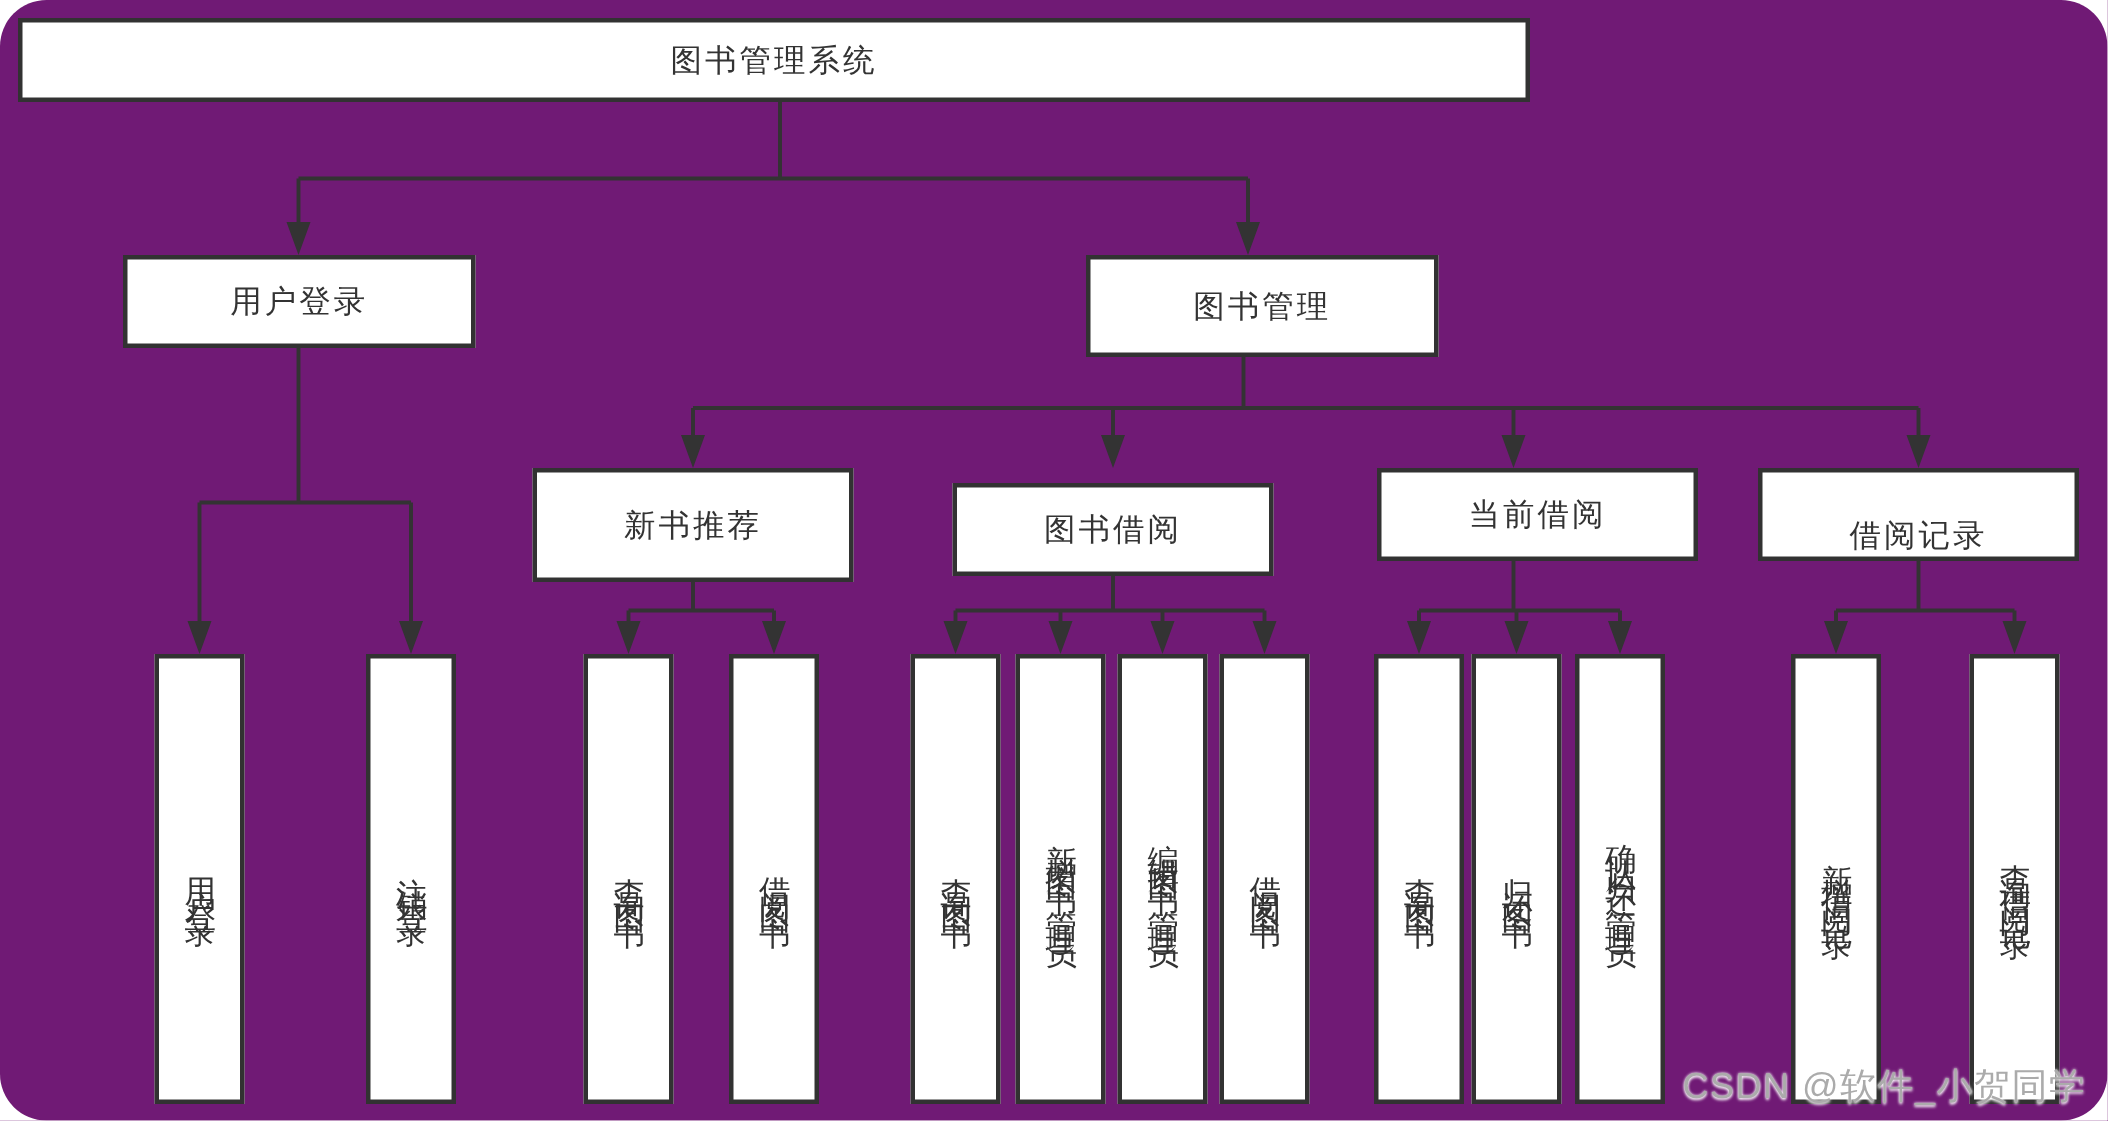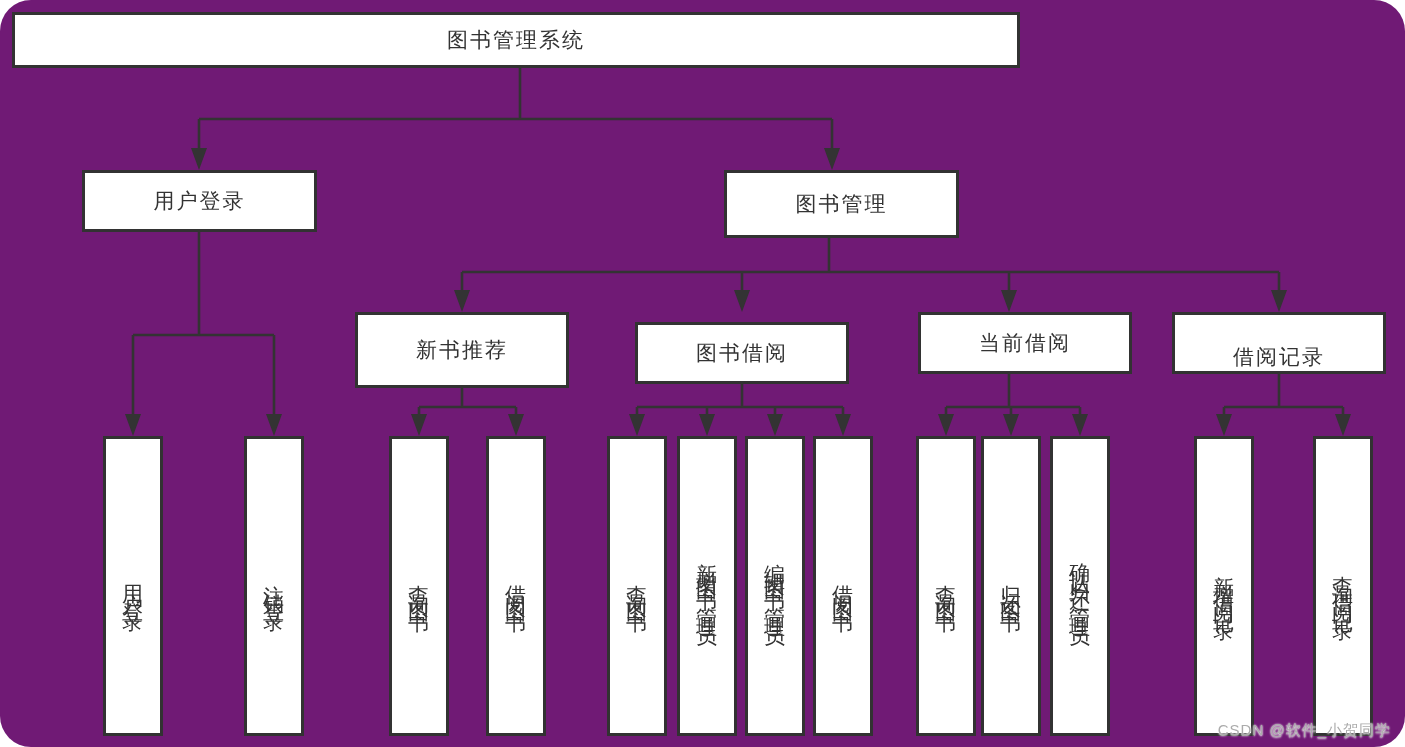"CSDN @软件_小贺同学" .watermark { font-size: 15px -> 24px }
